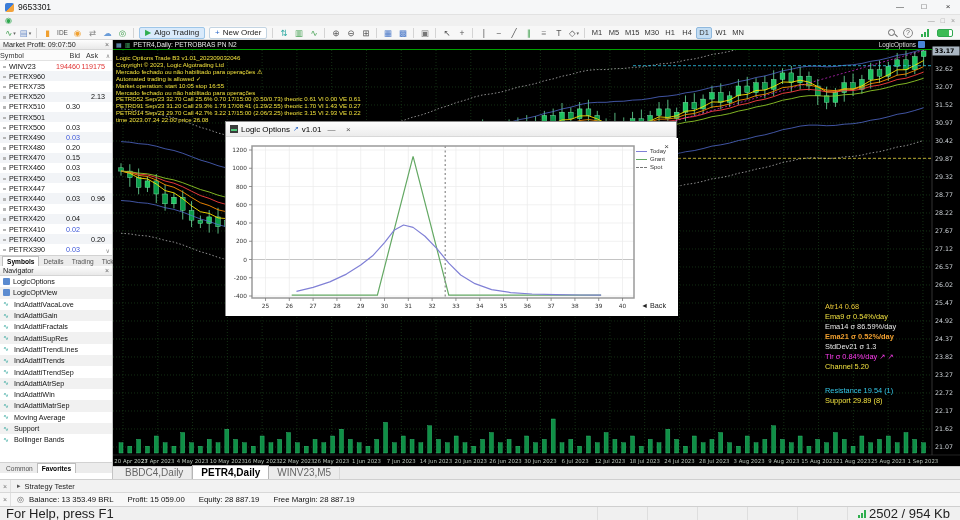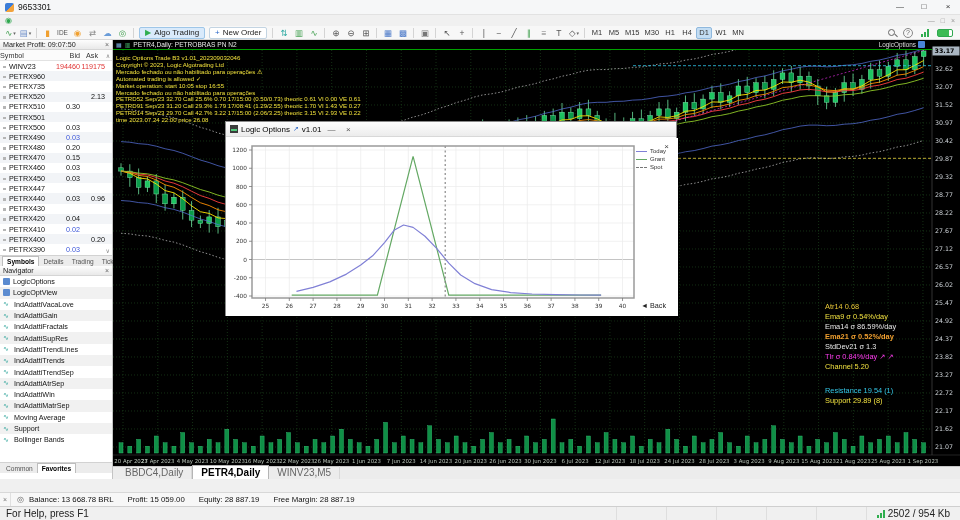"Strategy Tester" div.tester-bar { html: none -> <div> <span>×</span> <span>▸</span> <span>Strategy Tester</span> </div> }
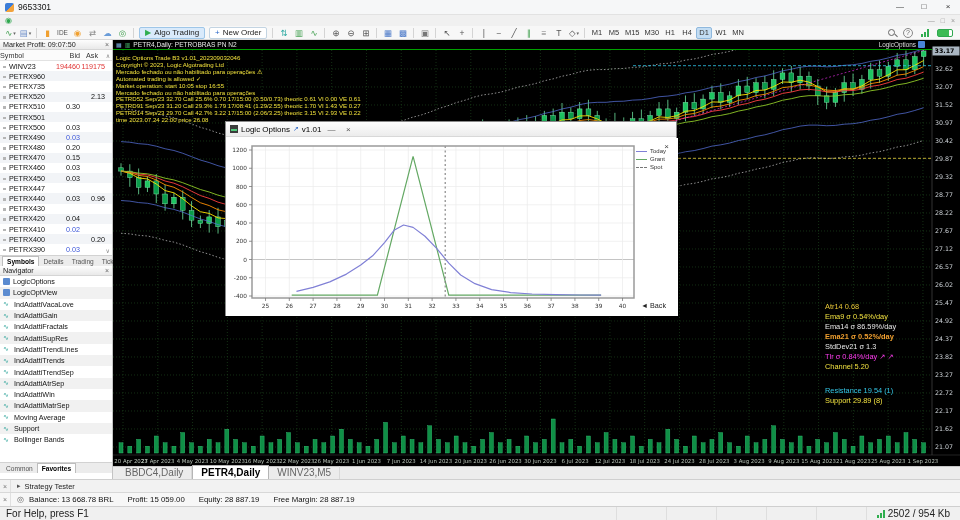"Balance: 13 668.78 BRL" span.balance-seg { text: 13 668.78 -> 13 353.49 }
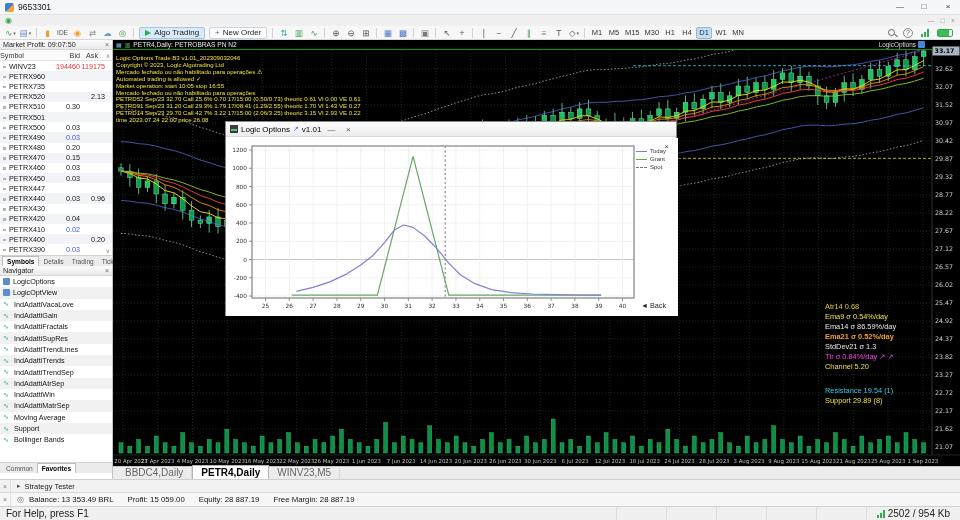"For Help, press F1" .status-bar { font-size: 10px -> 13px }
